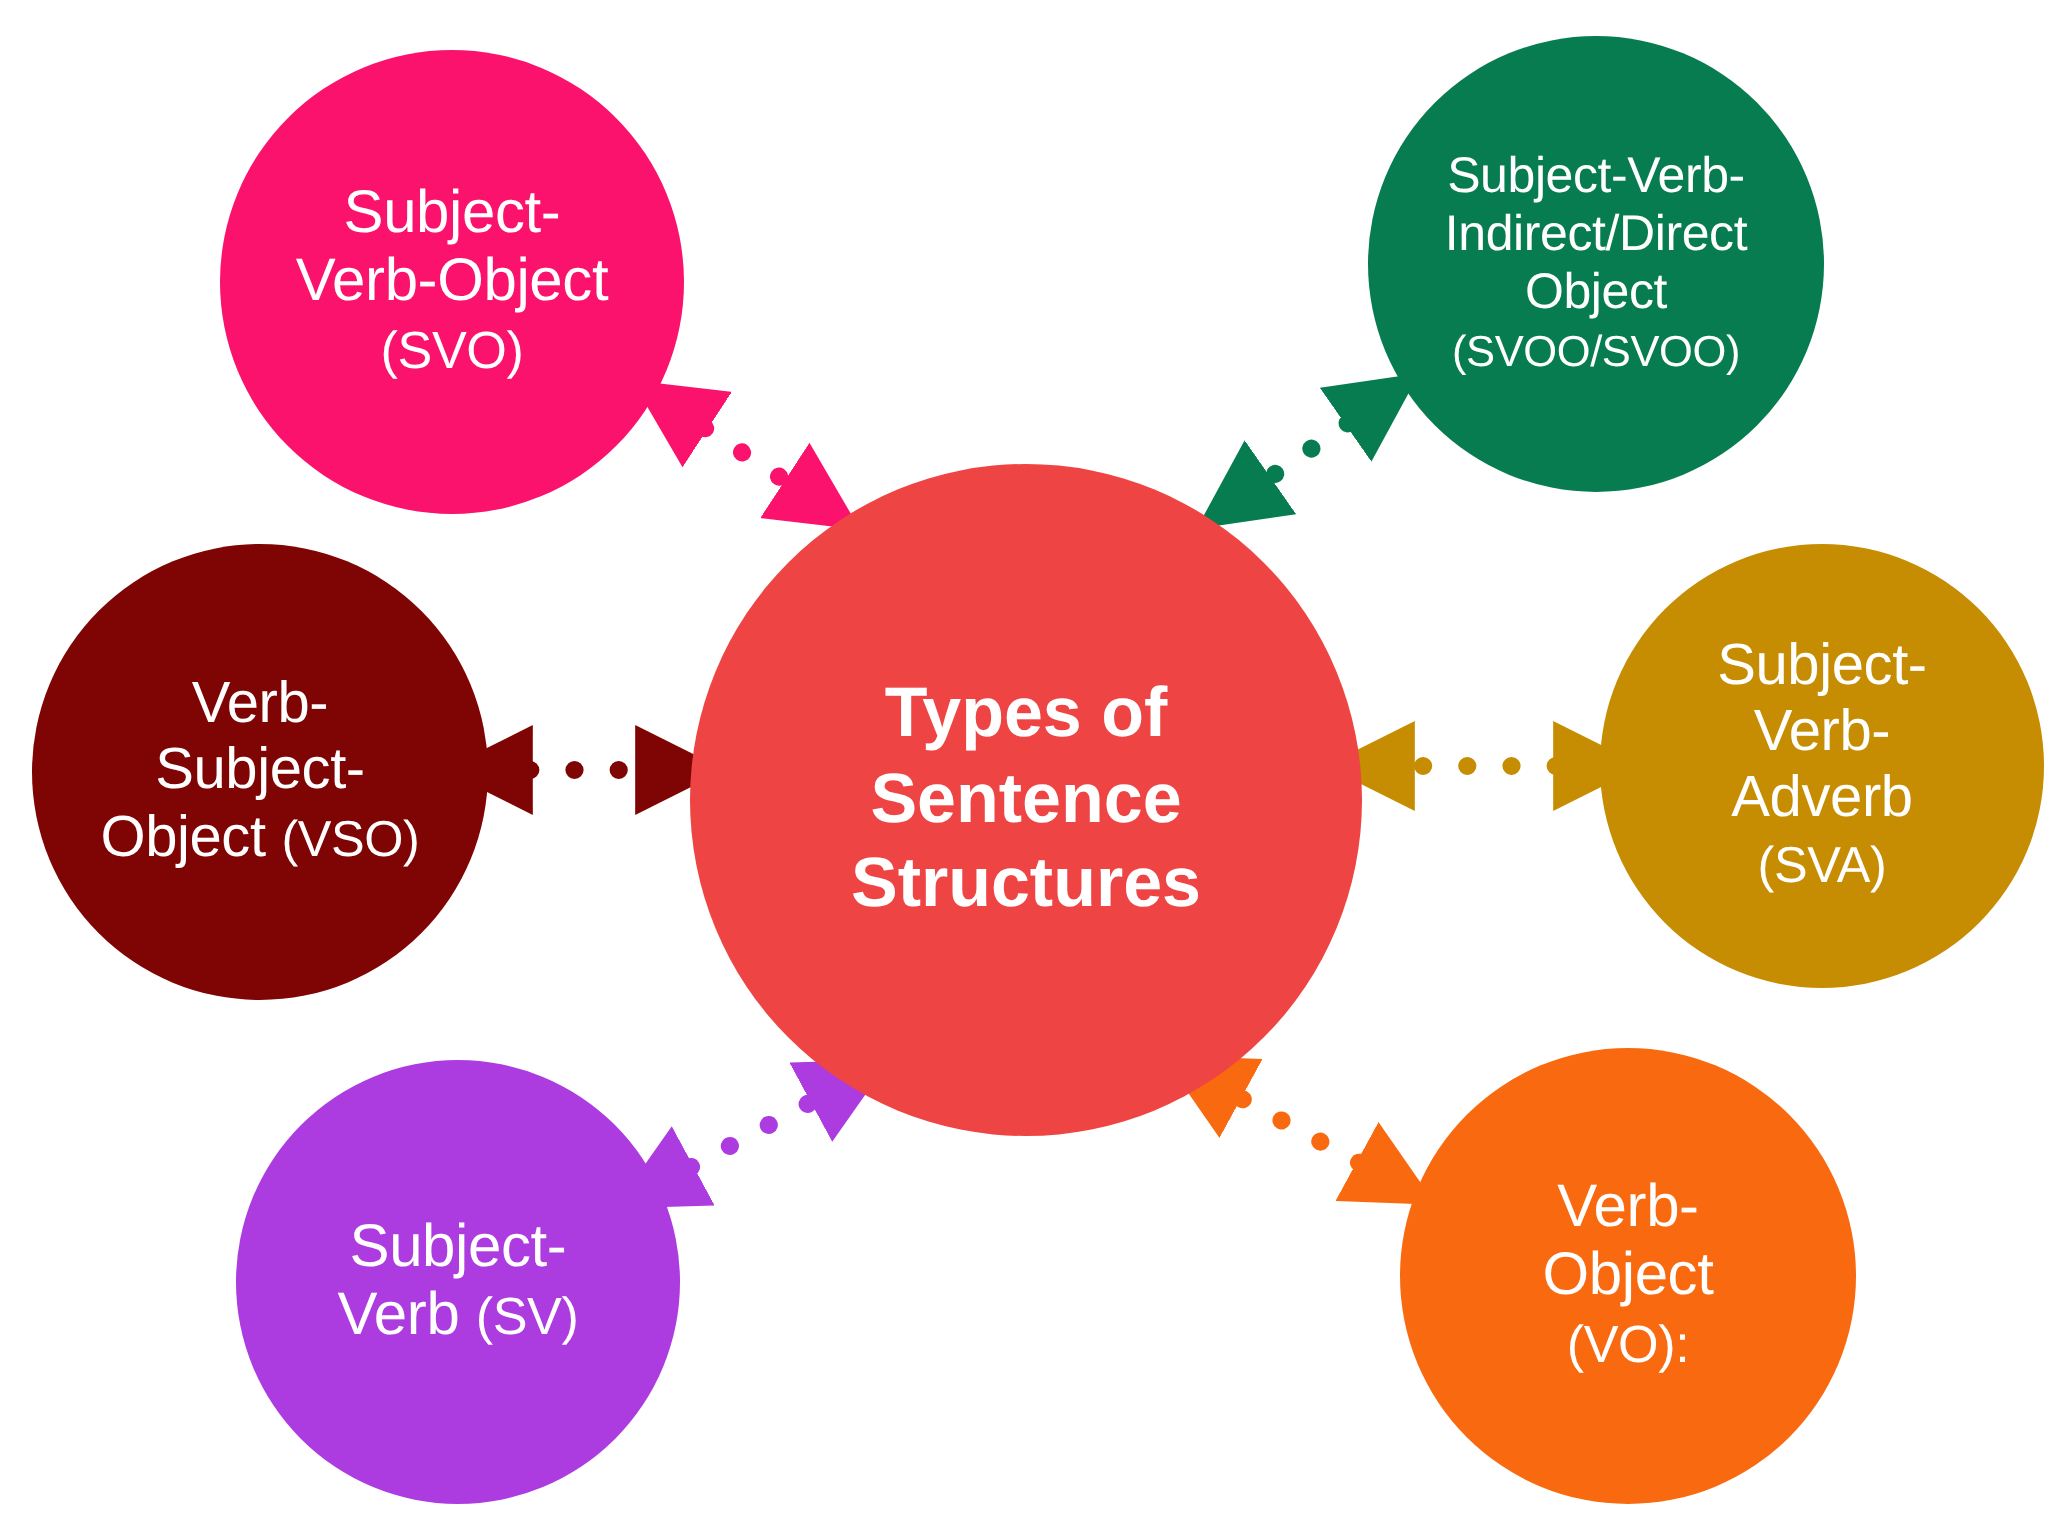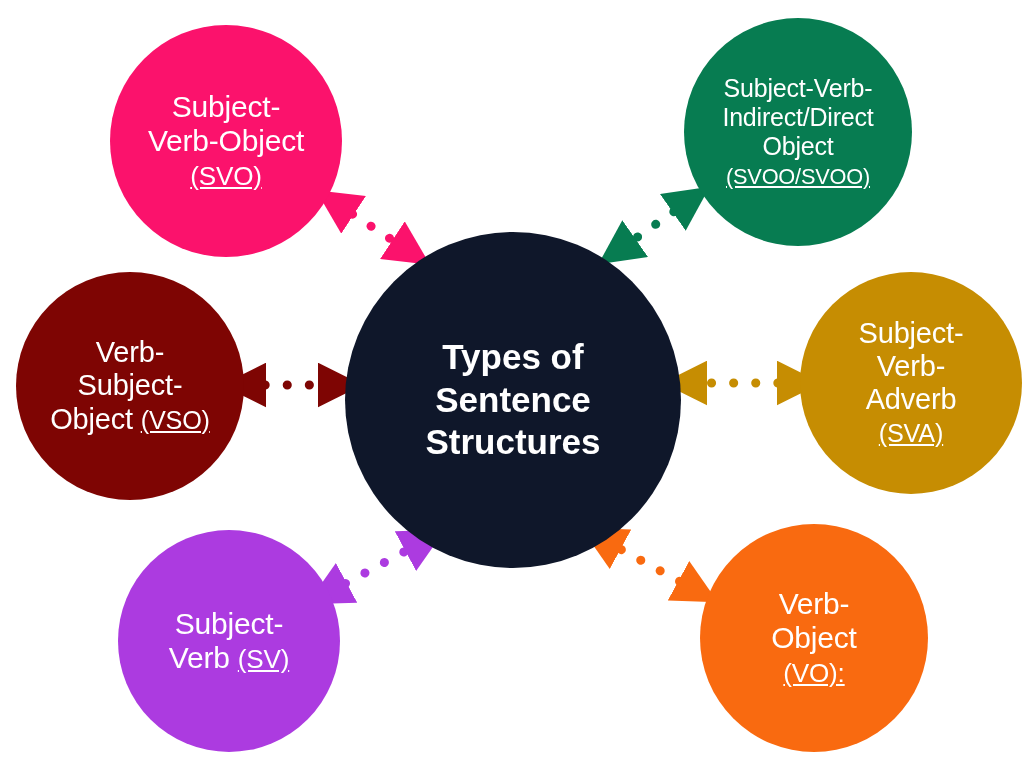"(SVO)" .acr { text-decoration: underline -> none }
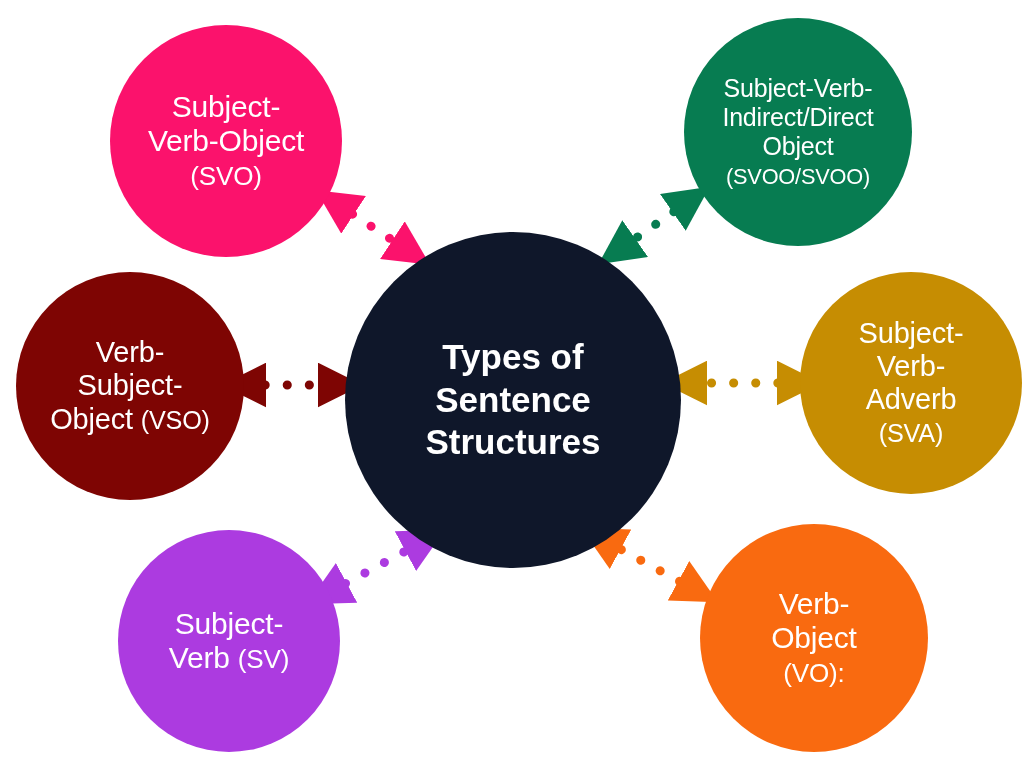"Types of" #node-center { background: #0f172a -> #ef4444 }
